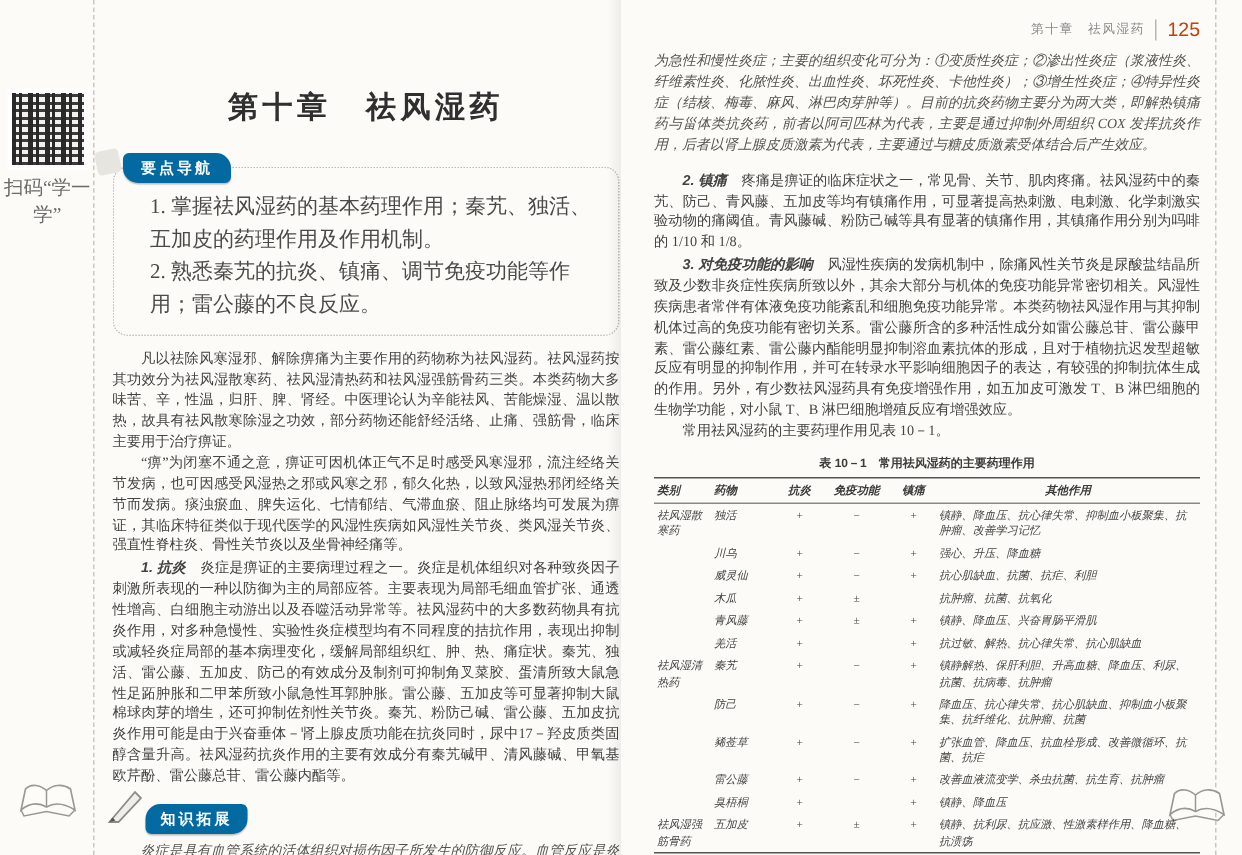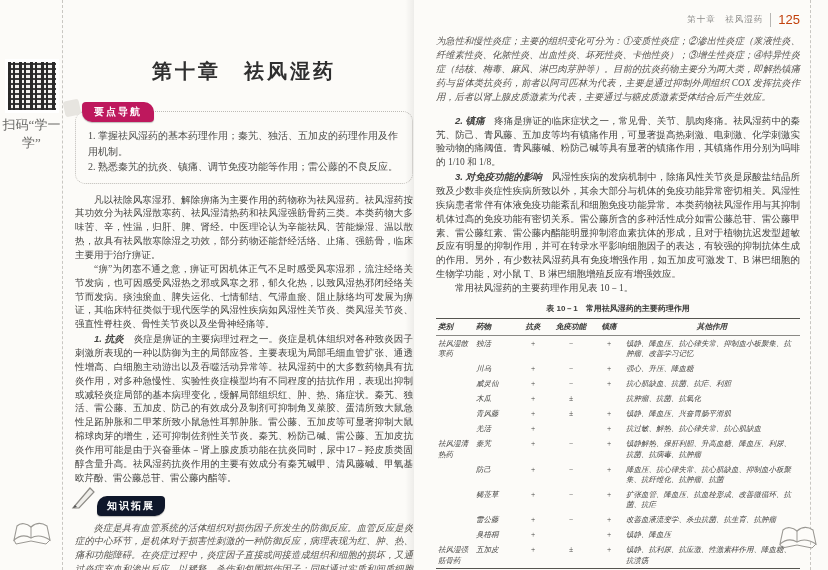"要点导航" .kp-badge { background: #be185d -> #0369a1 }
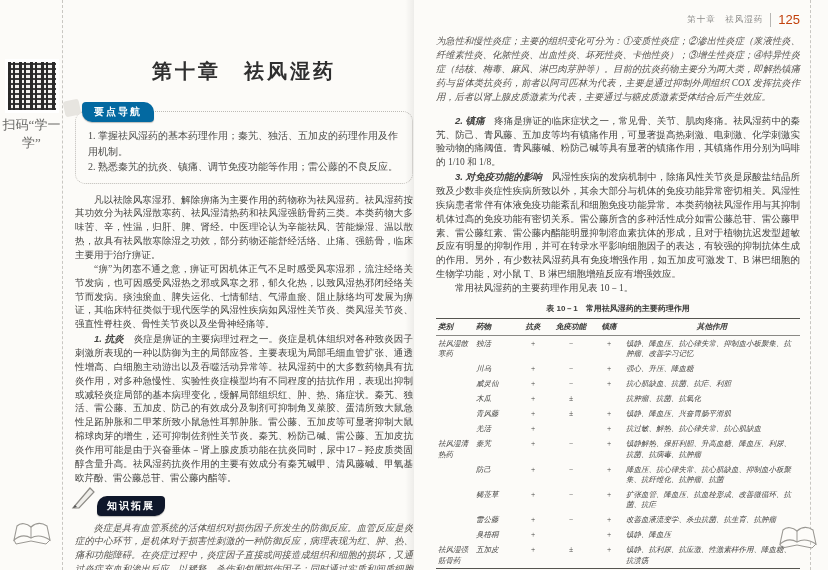"1. 掌握祛风湿药的基本药理作用；秦艽、独活、五加皮的药理作用及作用机制。" .kp-item { font-size: 10px -> 14px; margin-left: none -> 12px }
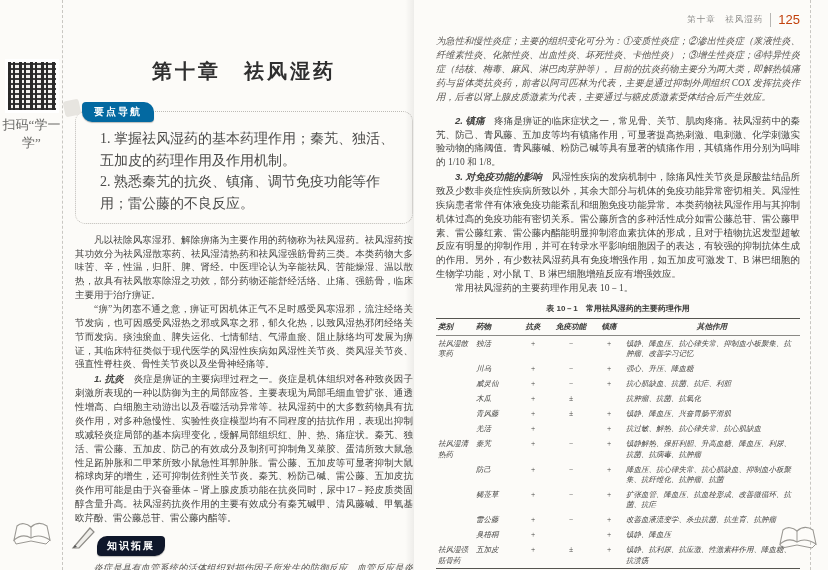"知识拓展" .know-badge { background: #0f172a -> #0369a1 }
